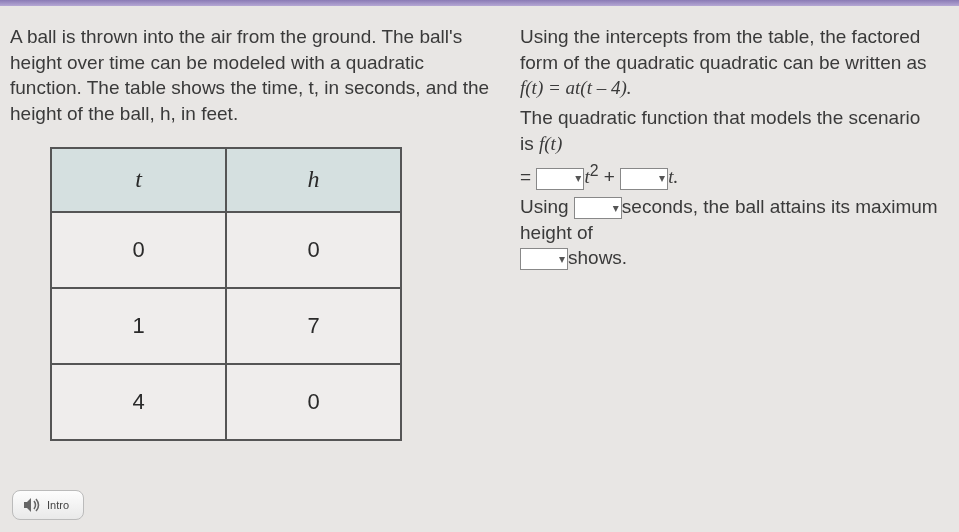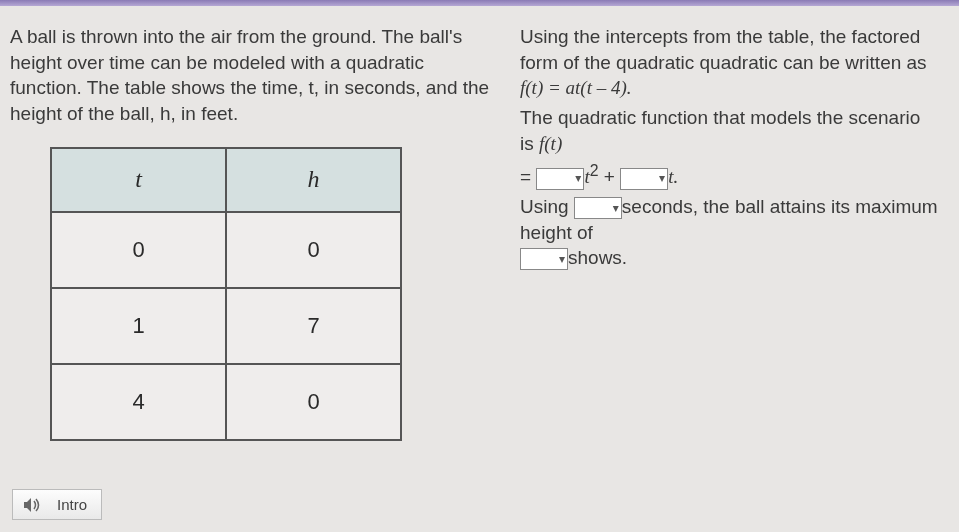"Intro" .intro-btn { border-radius: 0 -> 8px; font-size: 15px -> 11px; gap: 16px -> 6px }
